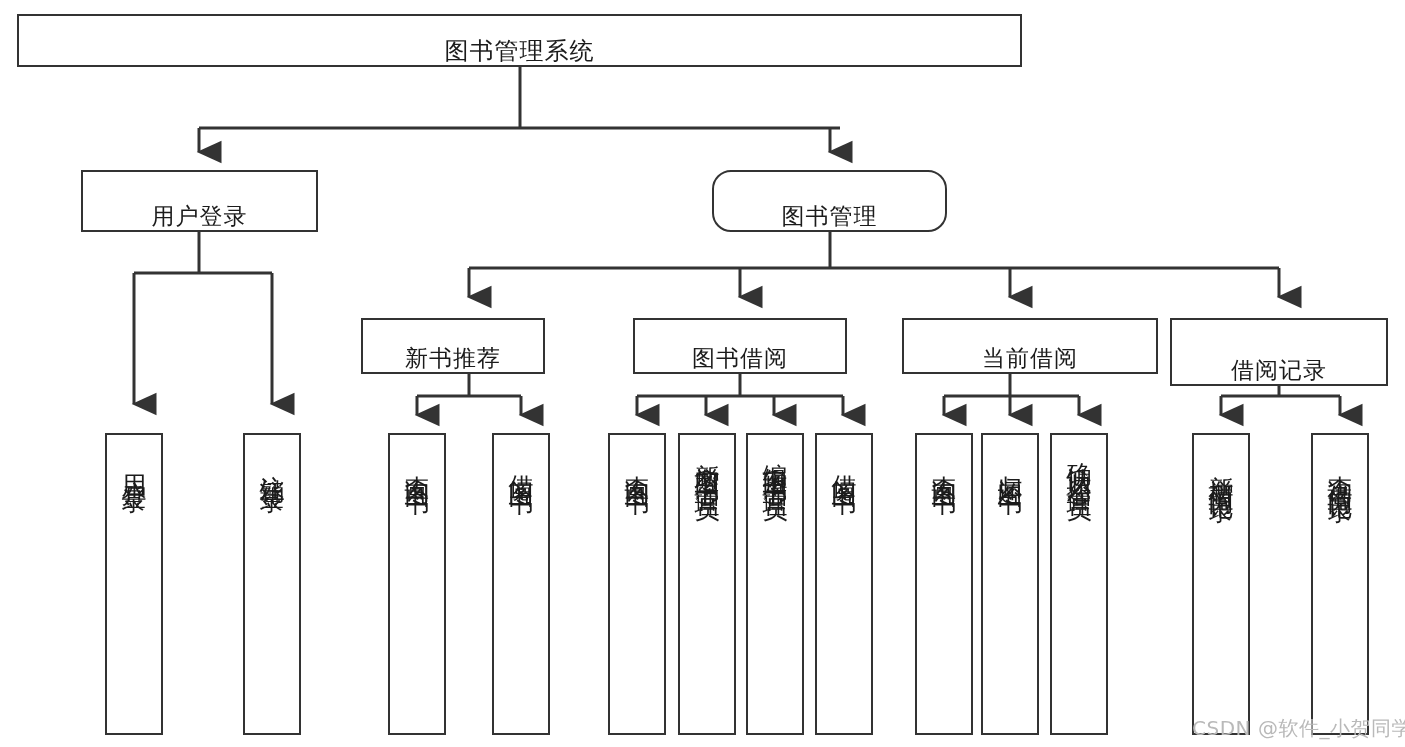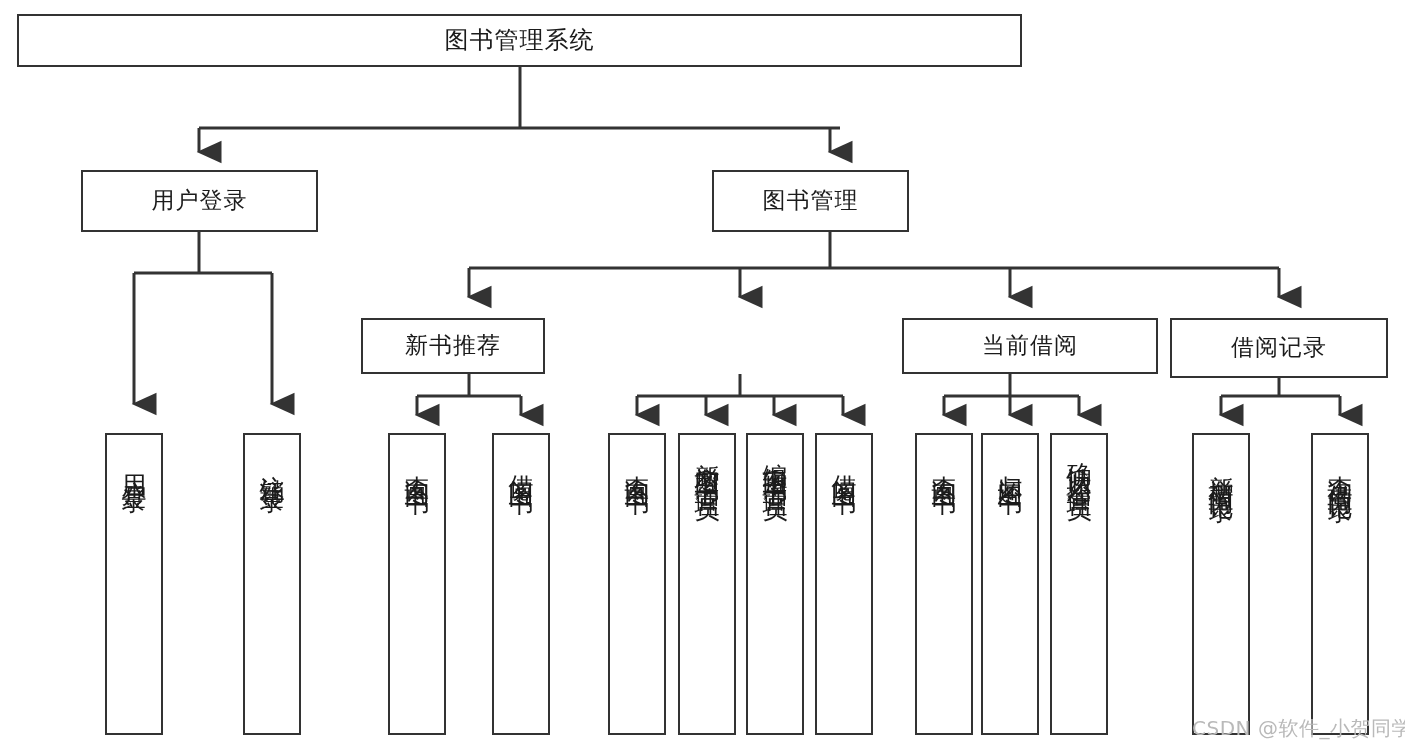"图书管理系统" .node { align-items: center -> flex-end }
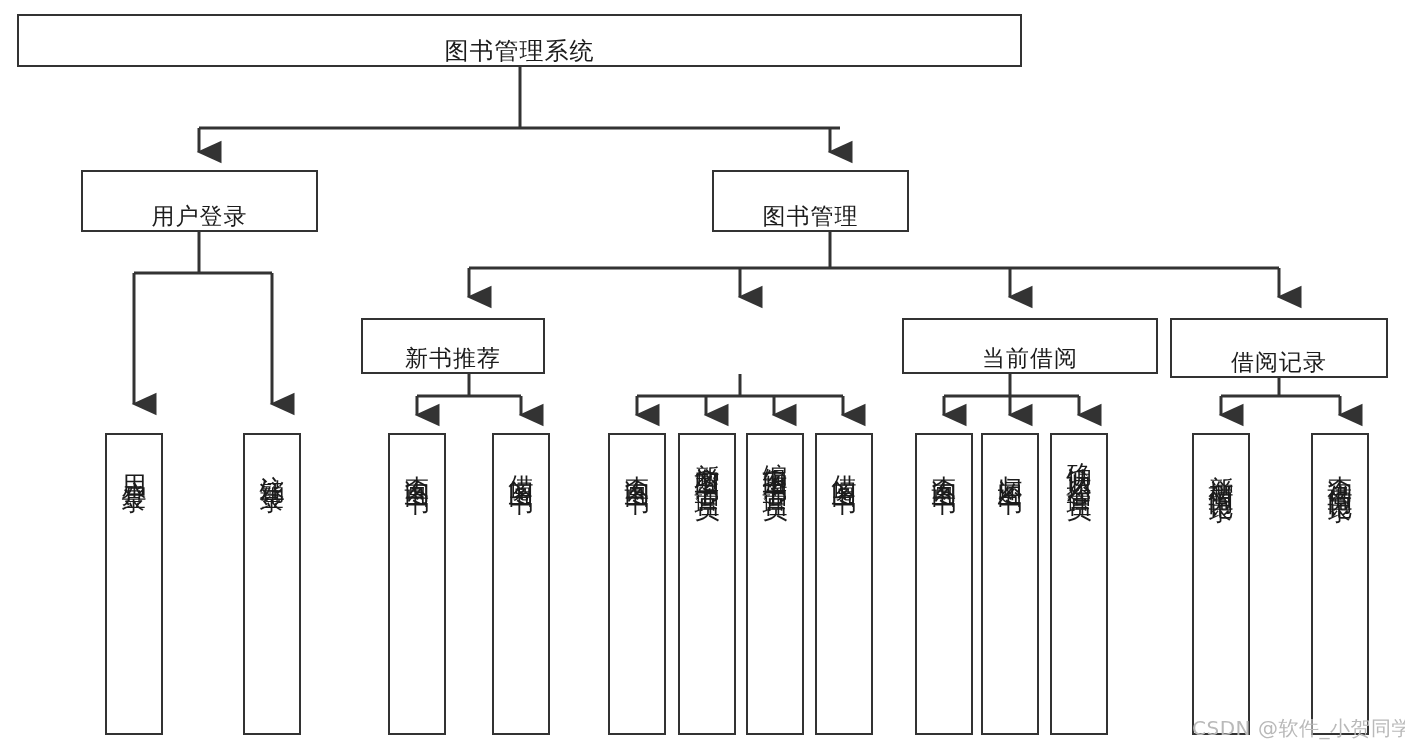"图书管理" div.node { border-radius: none -> 19px; width: 197px -> 235px }
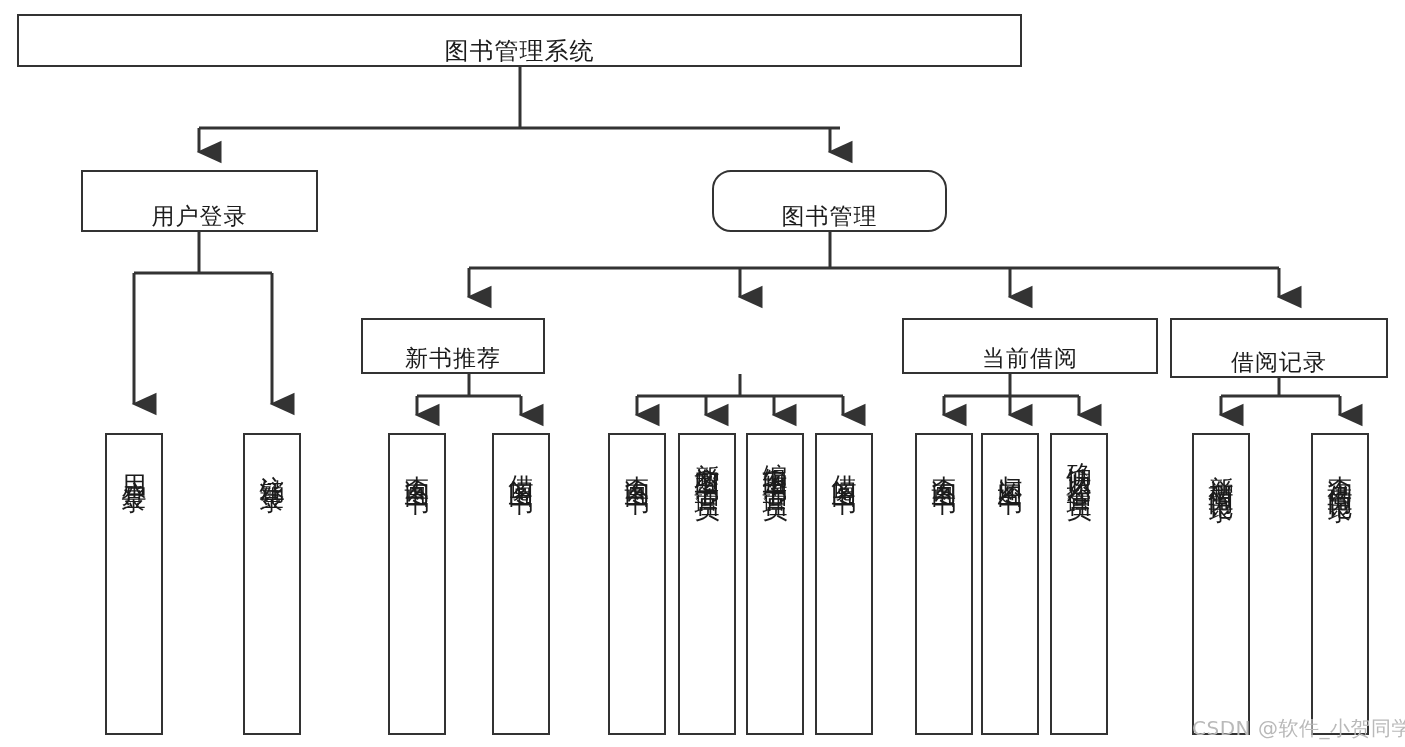"图书借阅" div.node { html: none -> <div> <span>图书借阅</span> </div> }
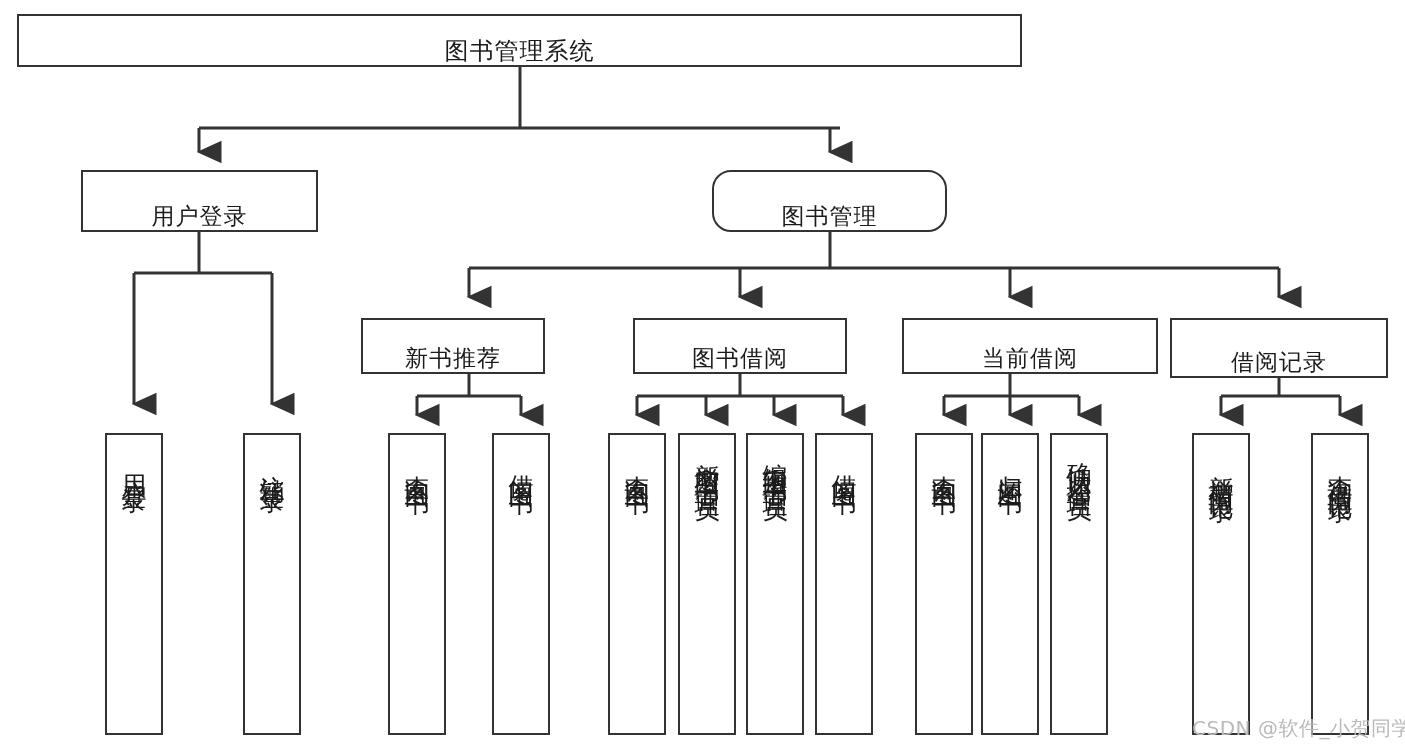"借阅记录" div.node { height: 60px -> 68px }
